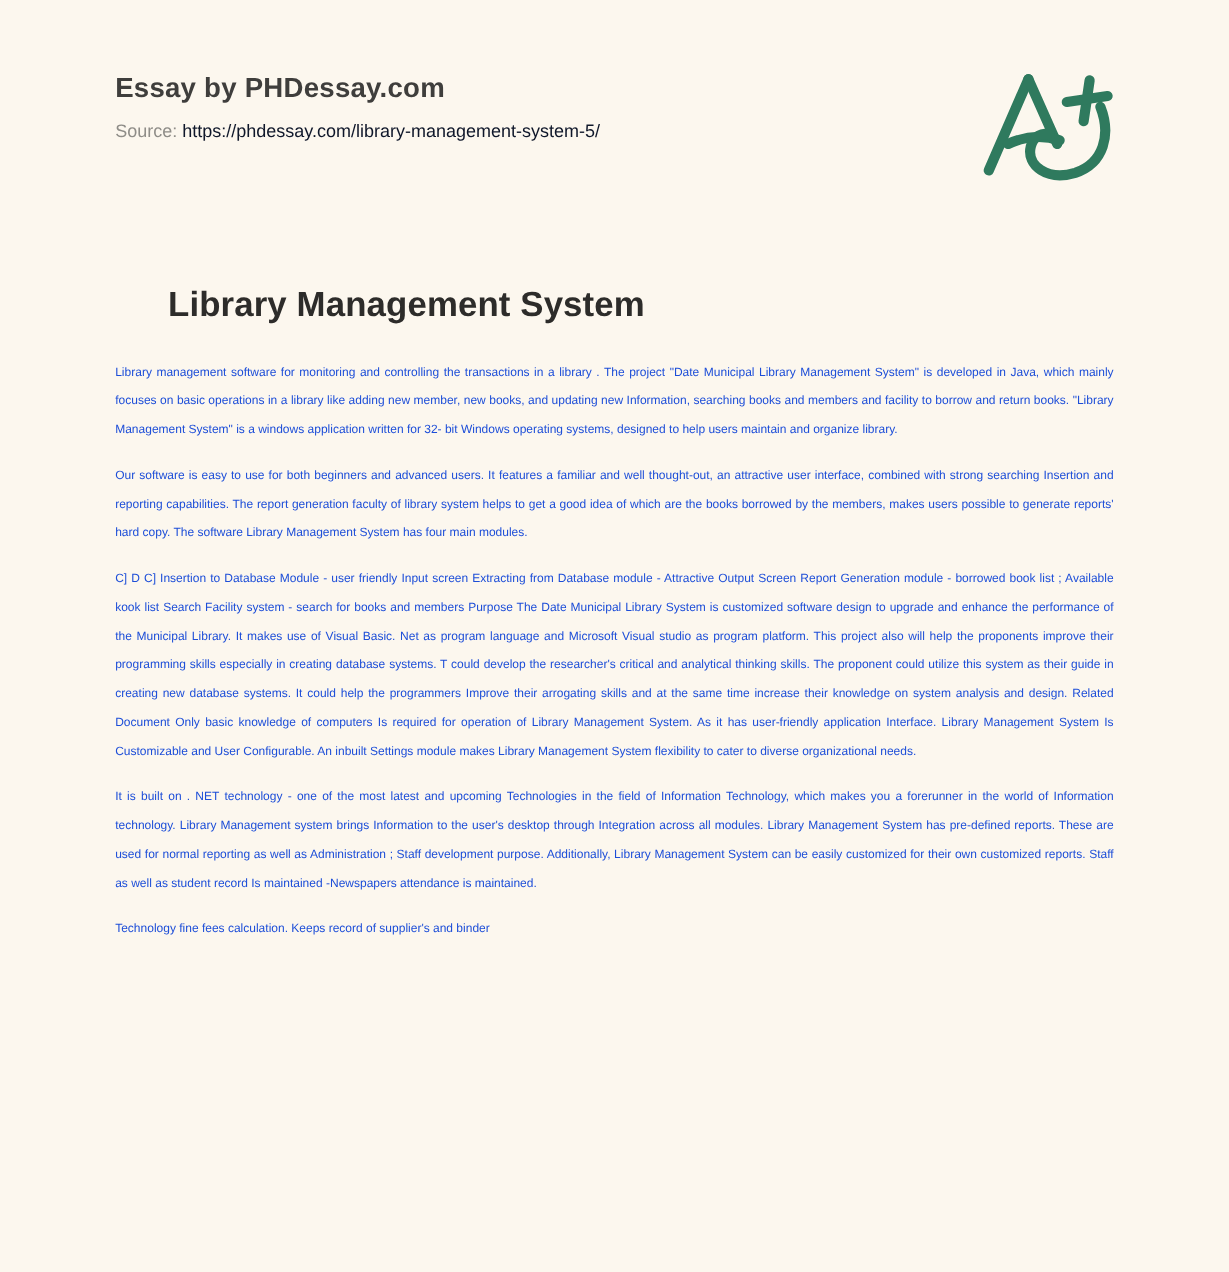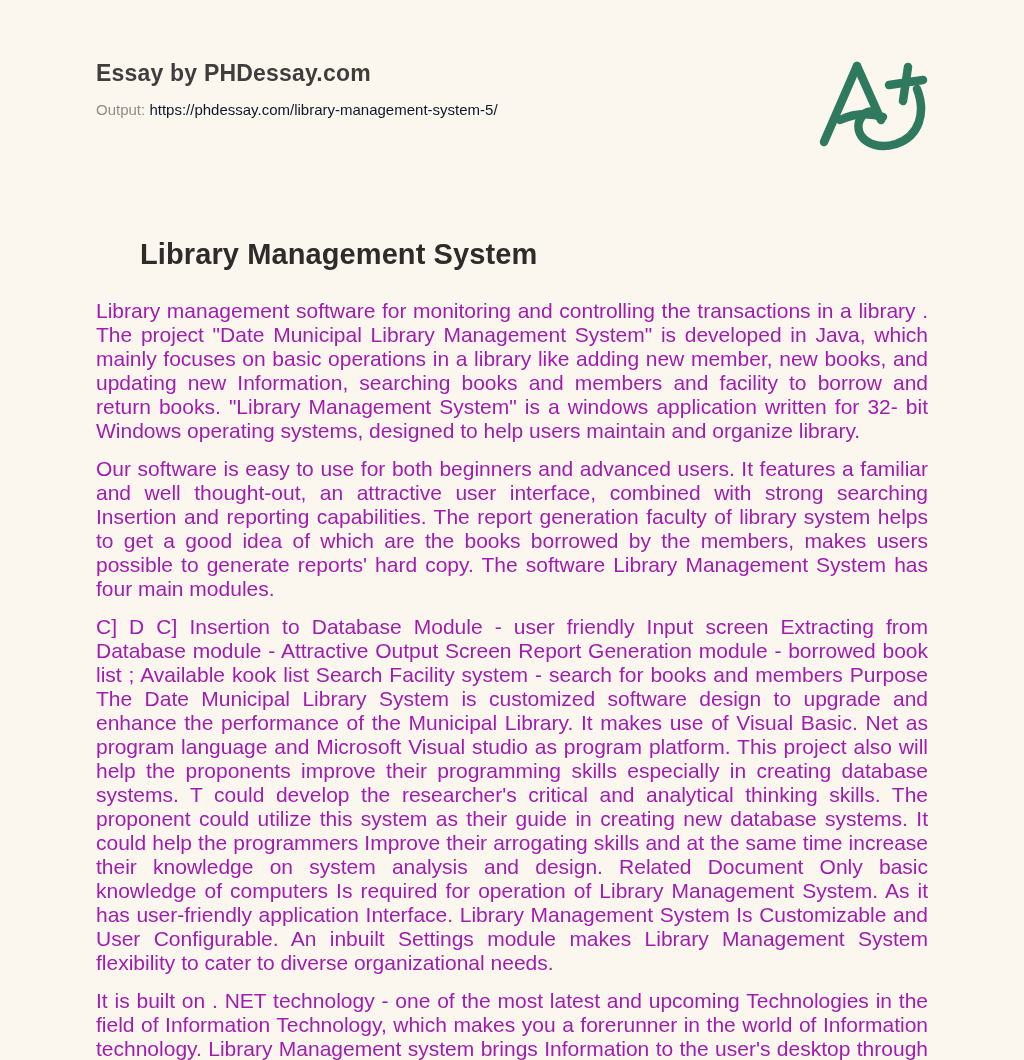"Output:" span { text: Output -> Source }
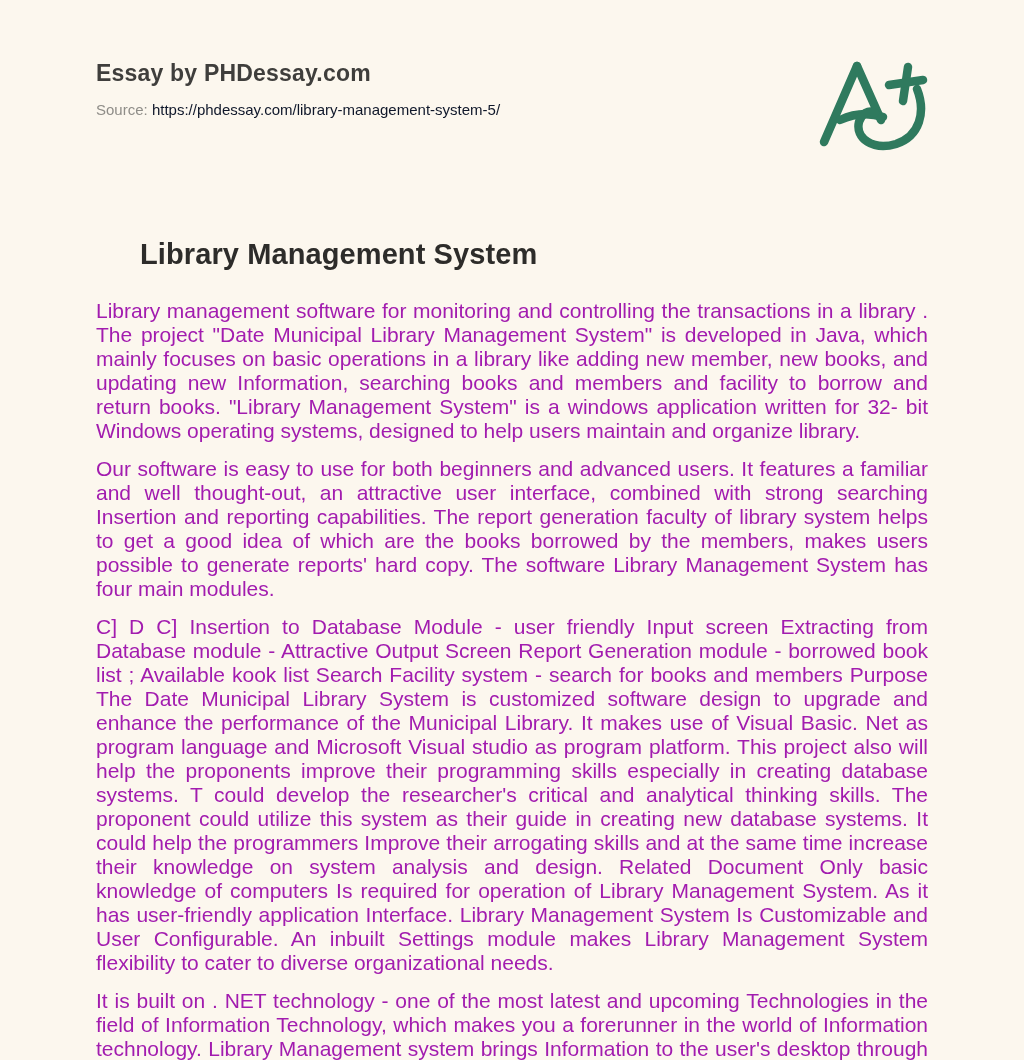"Library management software for" .article p { color: #a21caf -> #1d4ed8; font-size: 21px -> 10px }
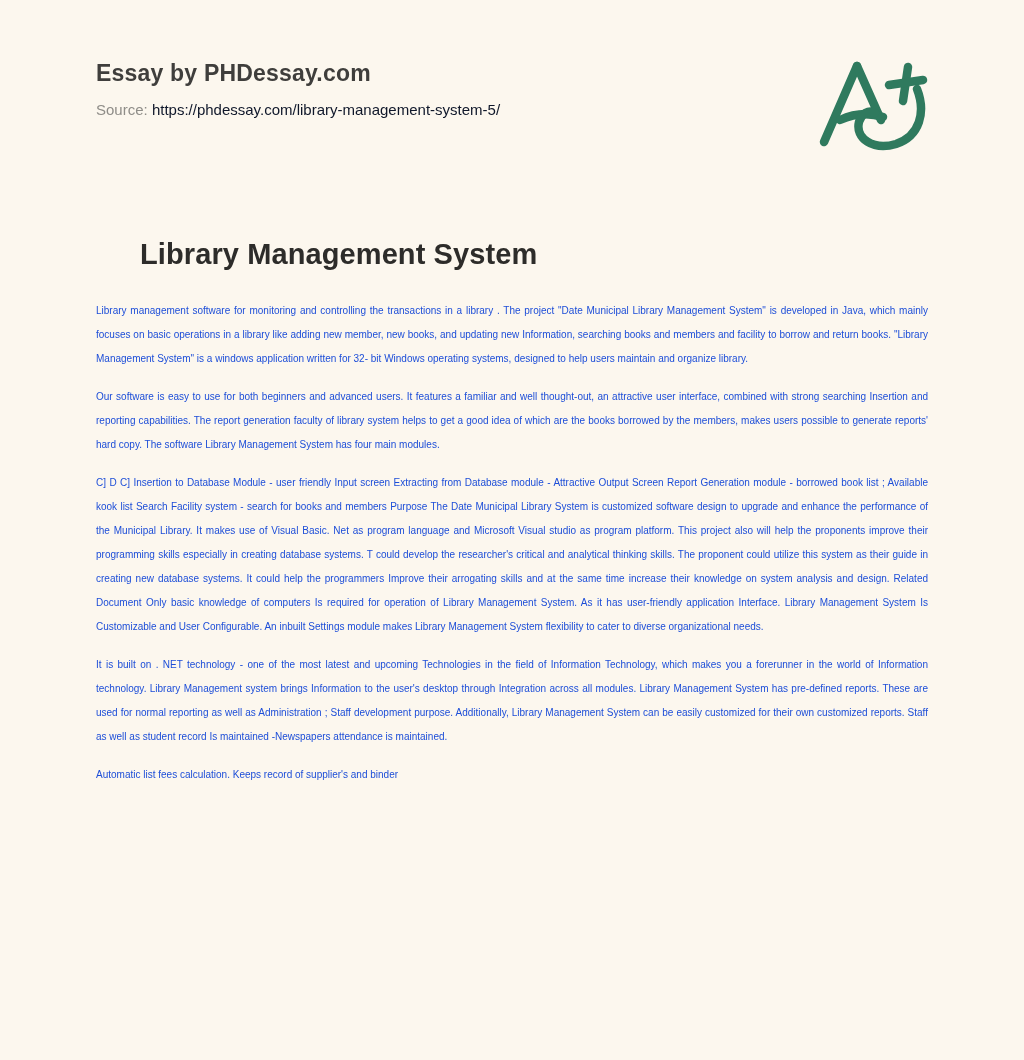"Automatic list fees calculation. Keeps" p { text: Automatic list -> Technology fine }
